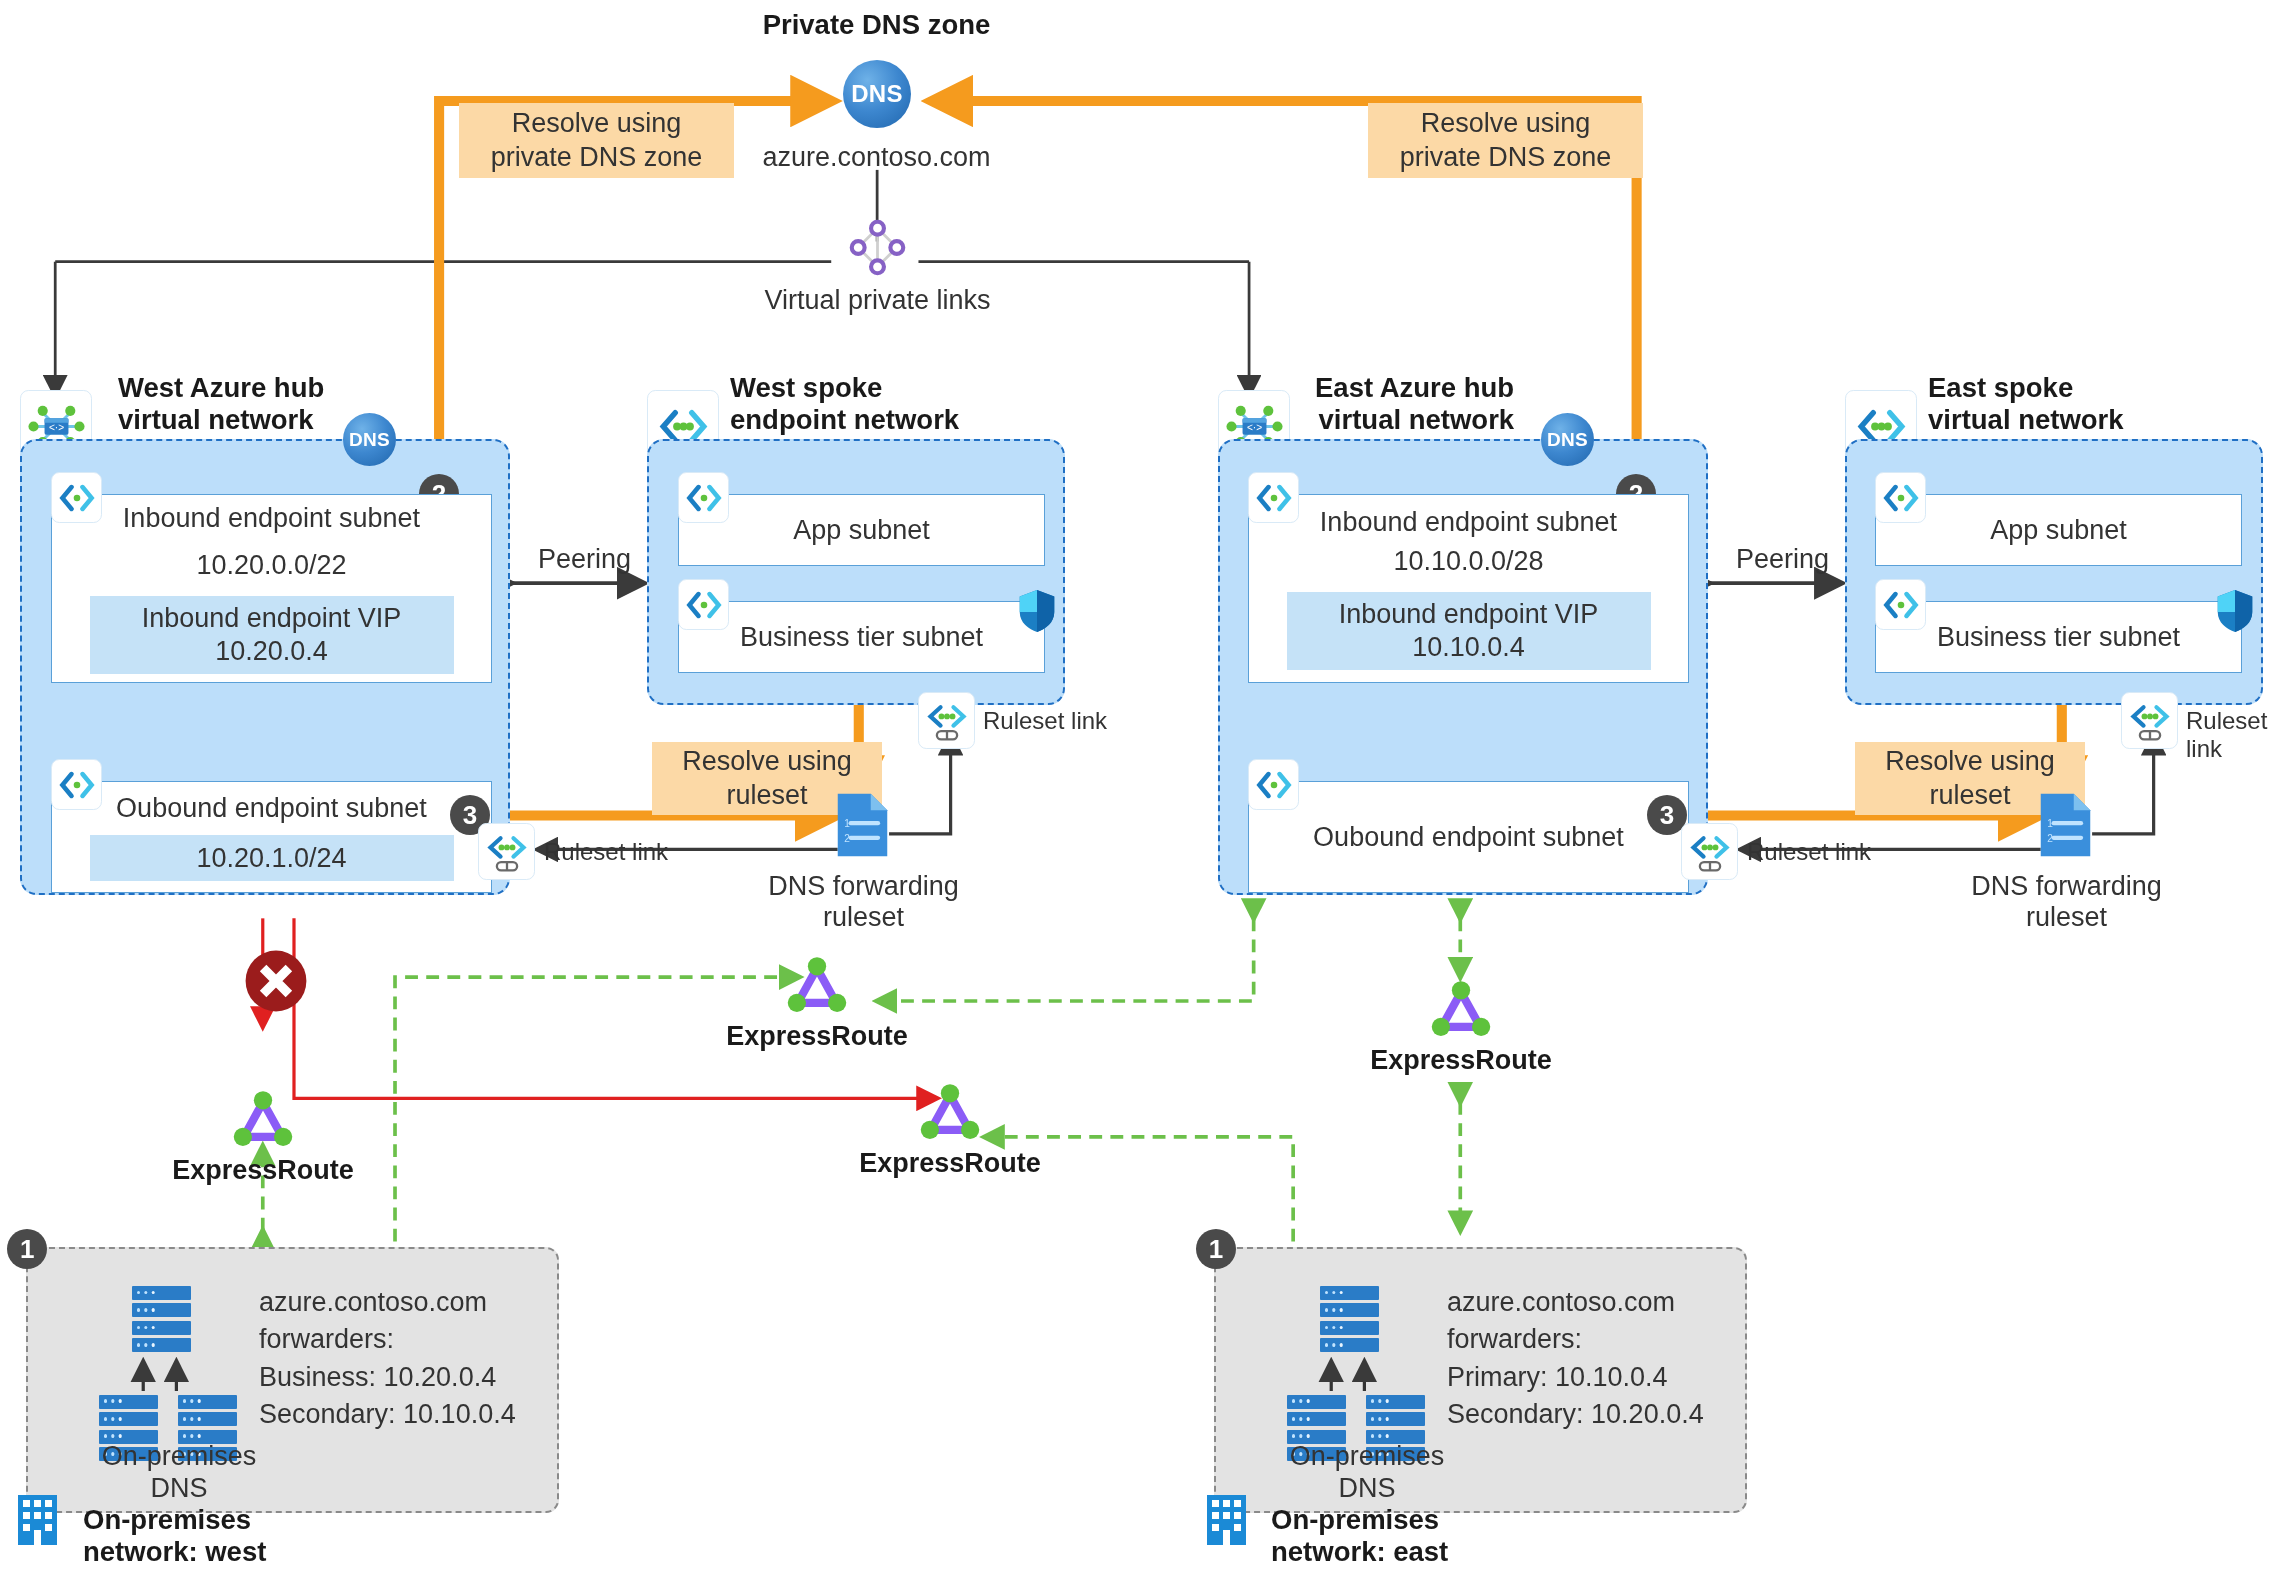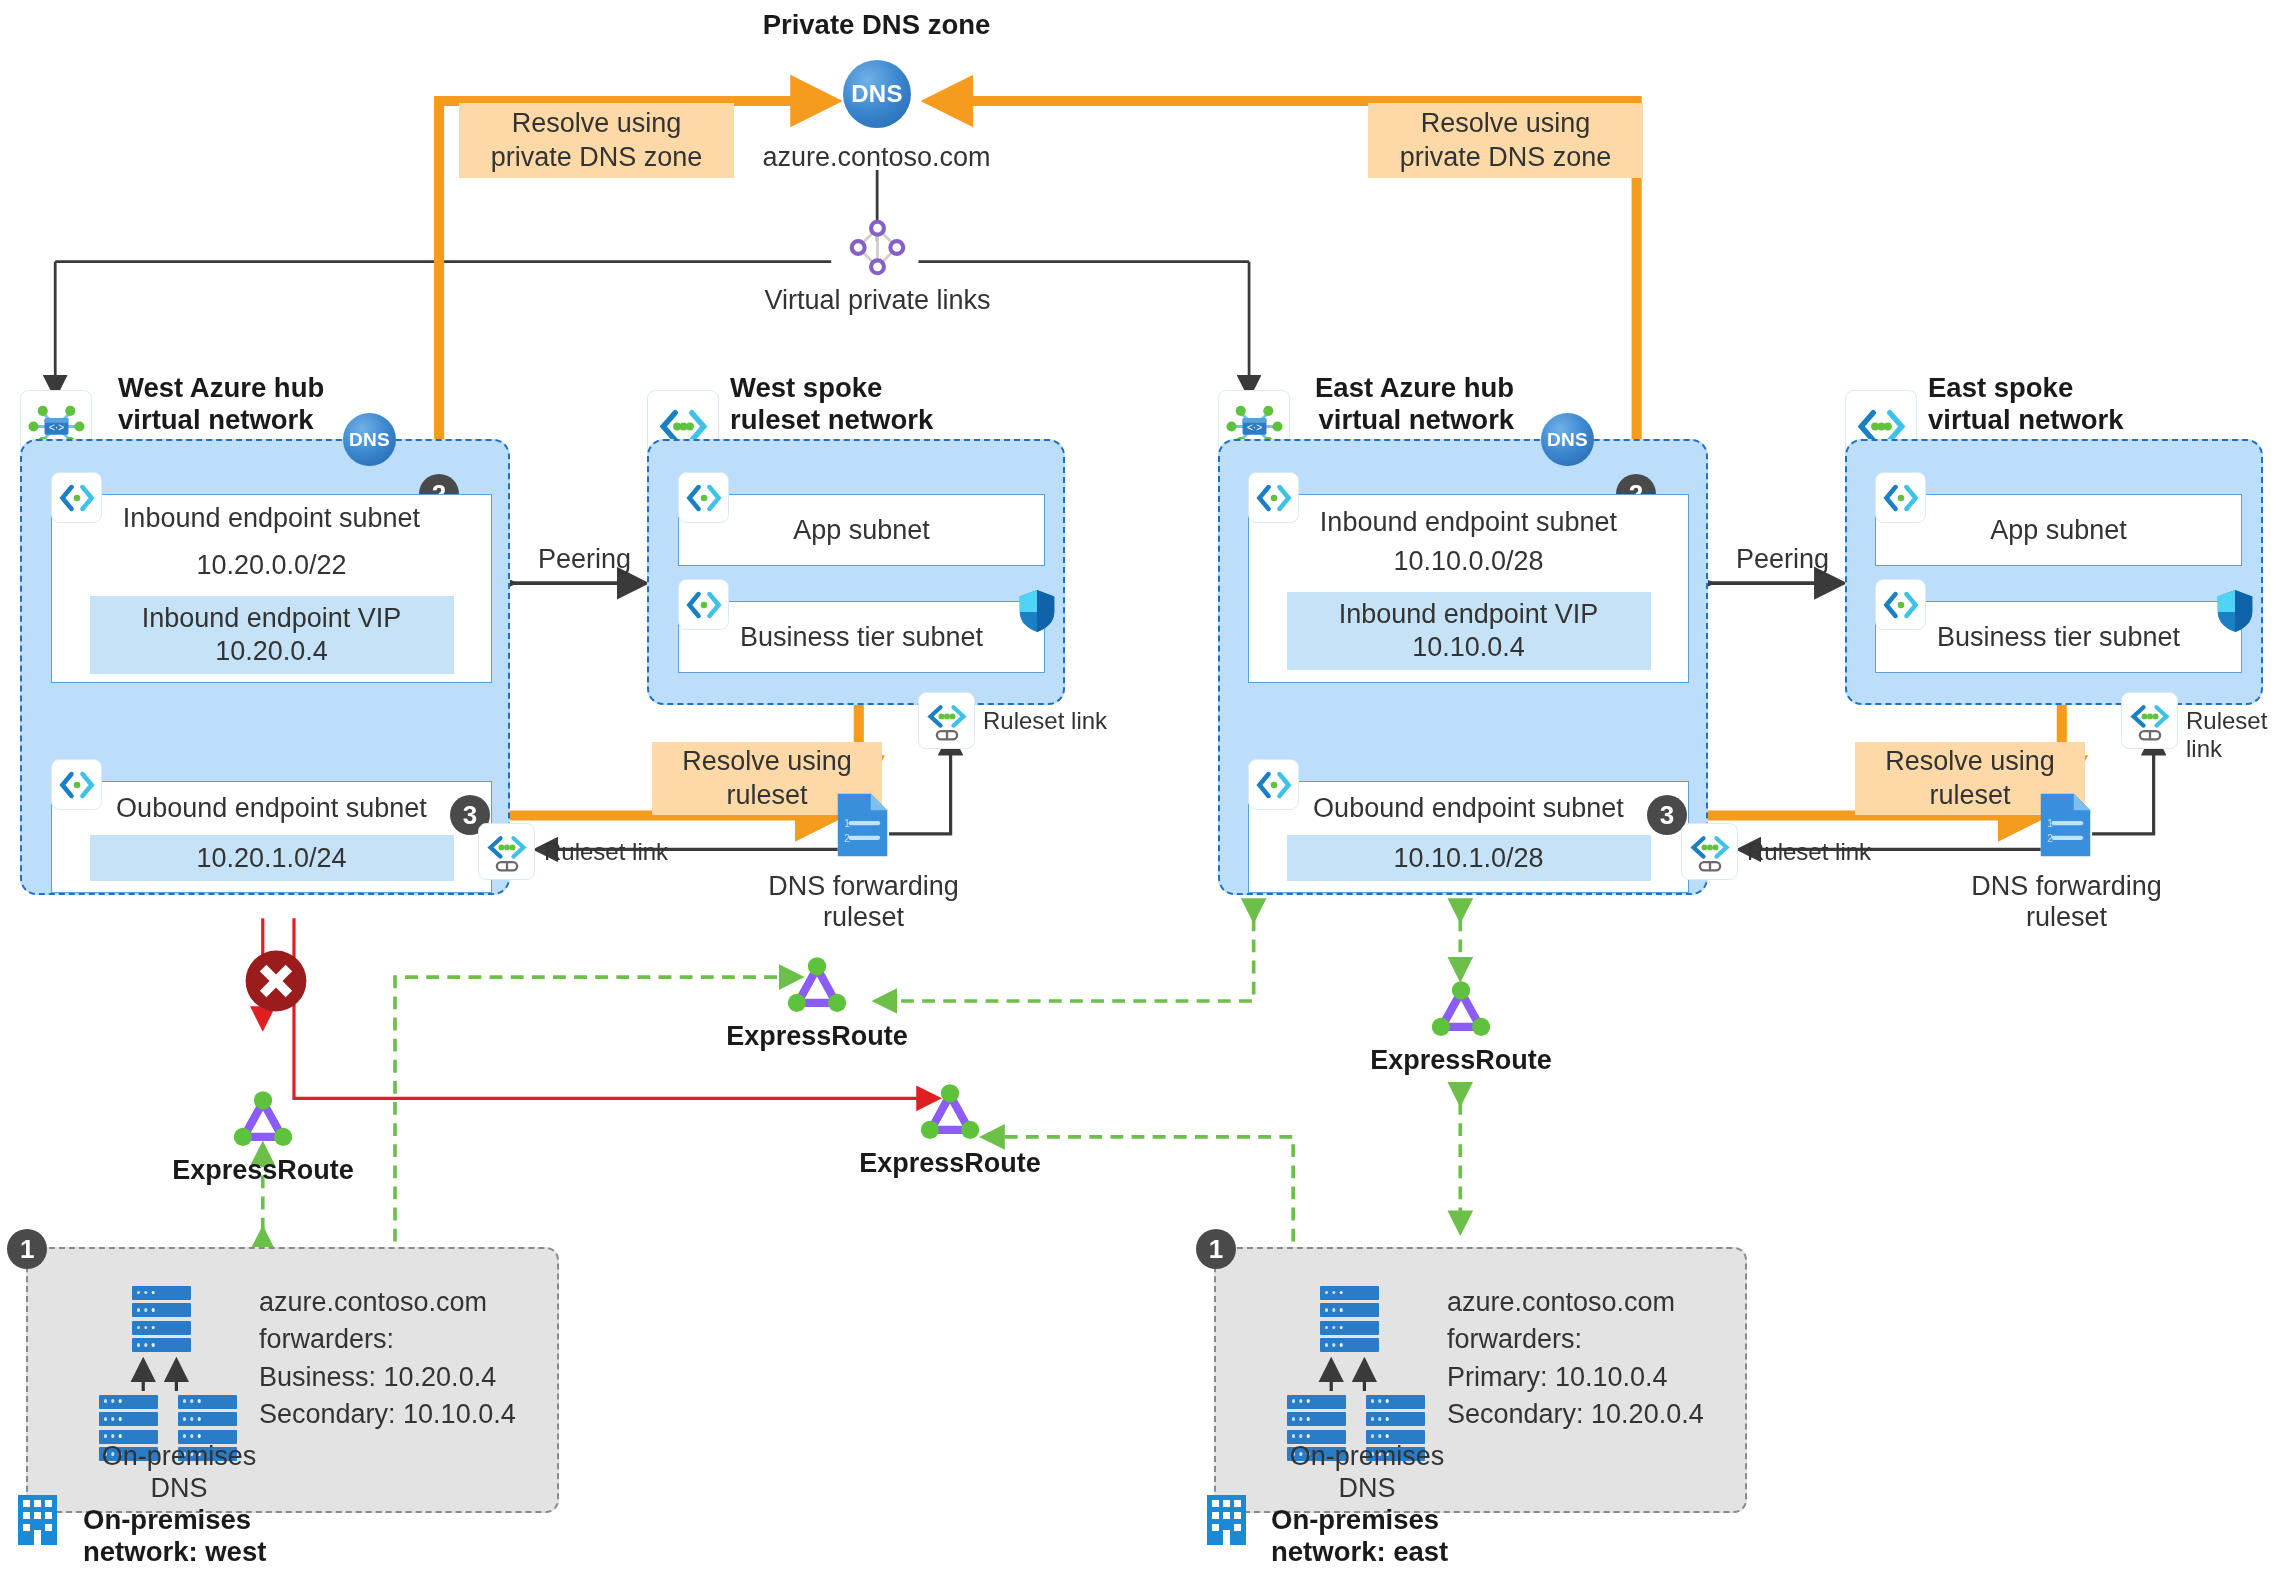"West spoke" div.abs { text: ruleset -> endpoint }
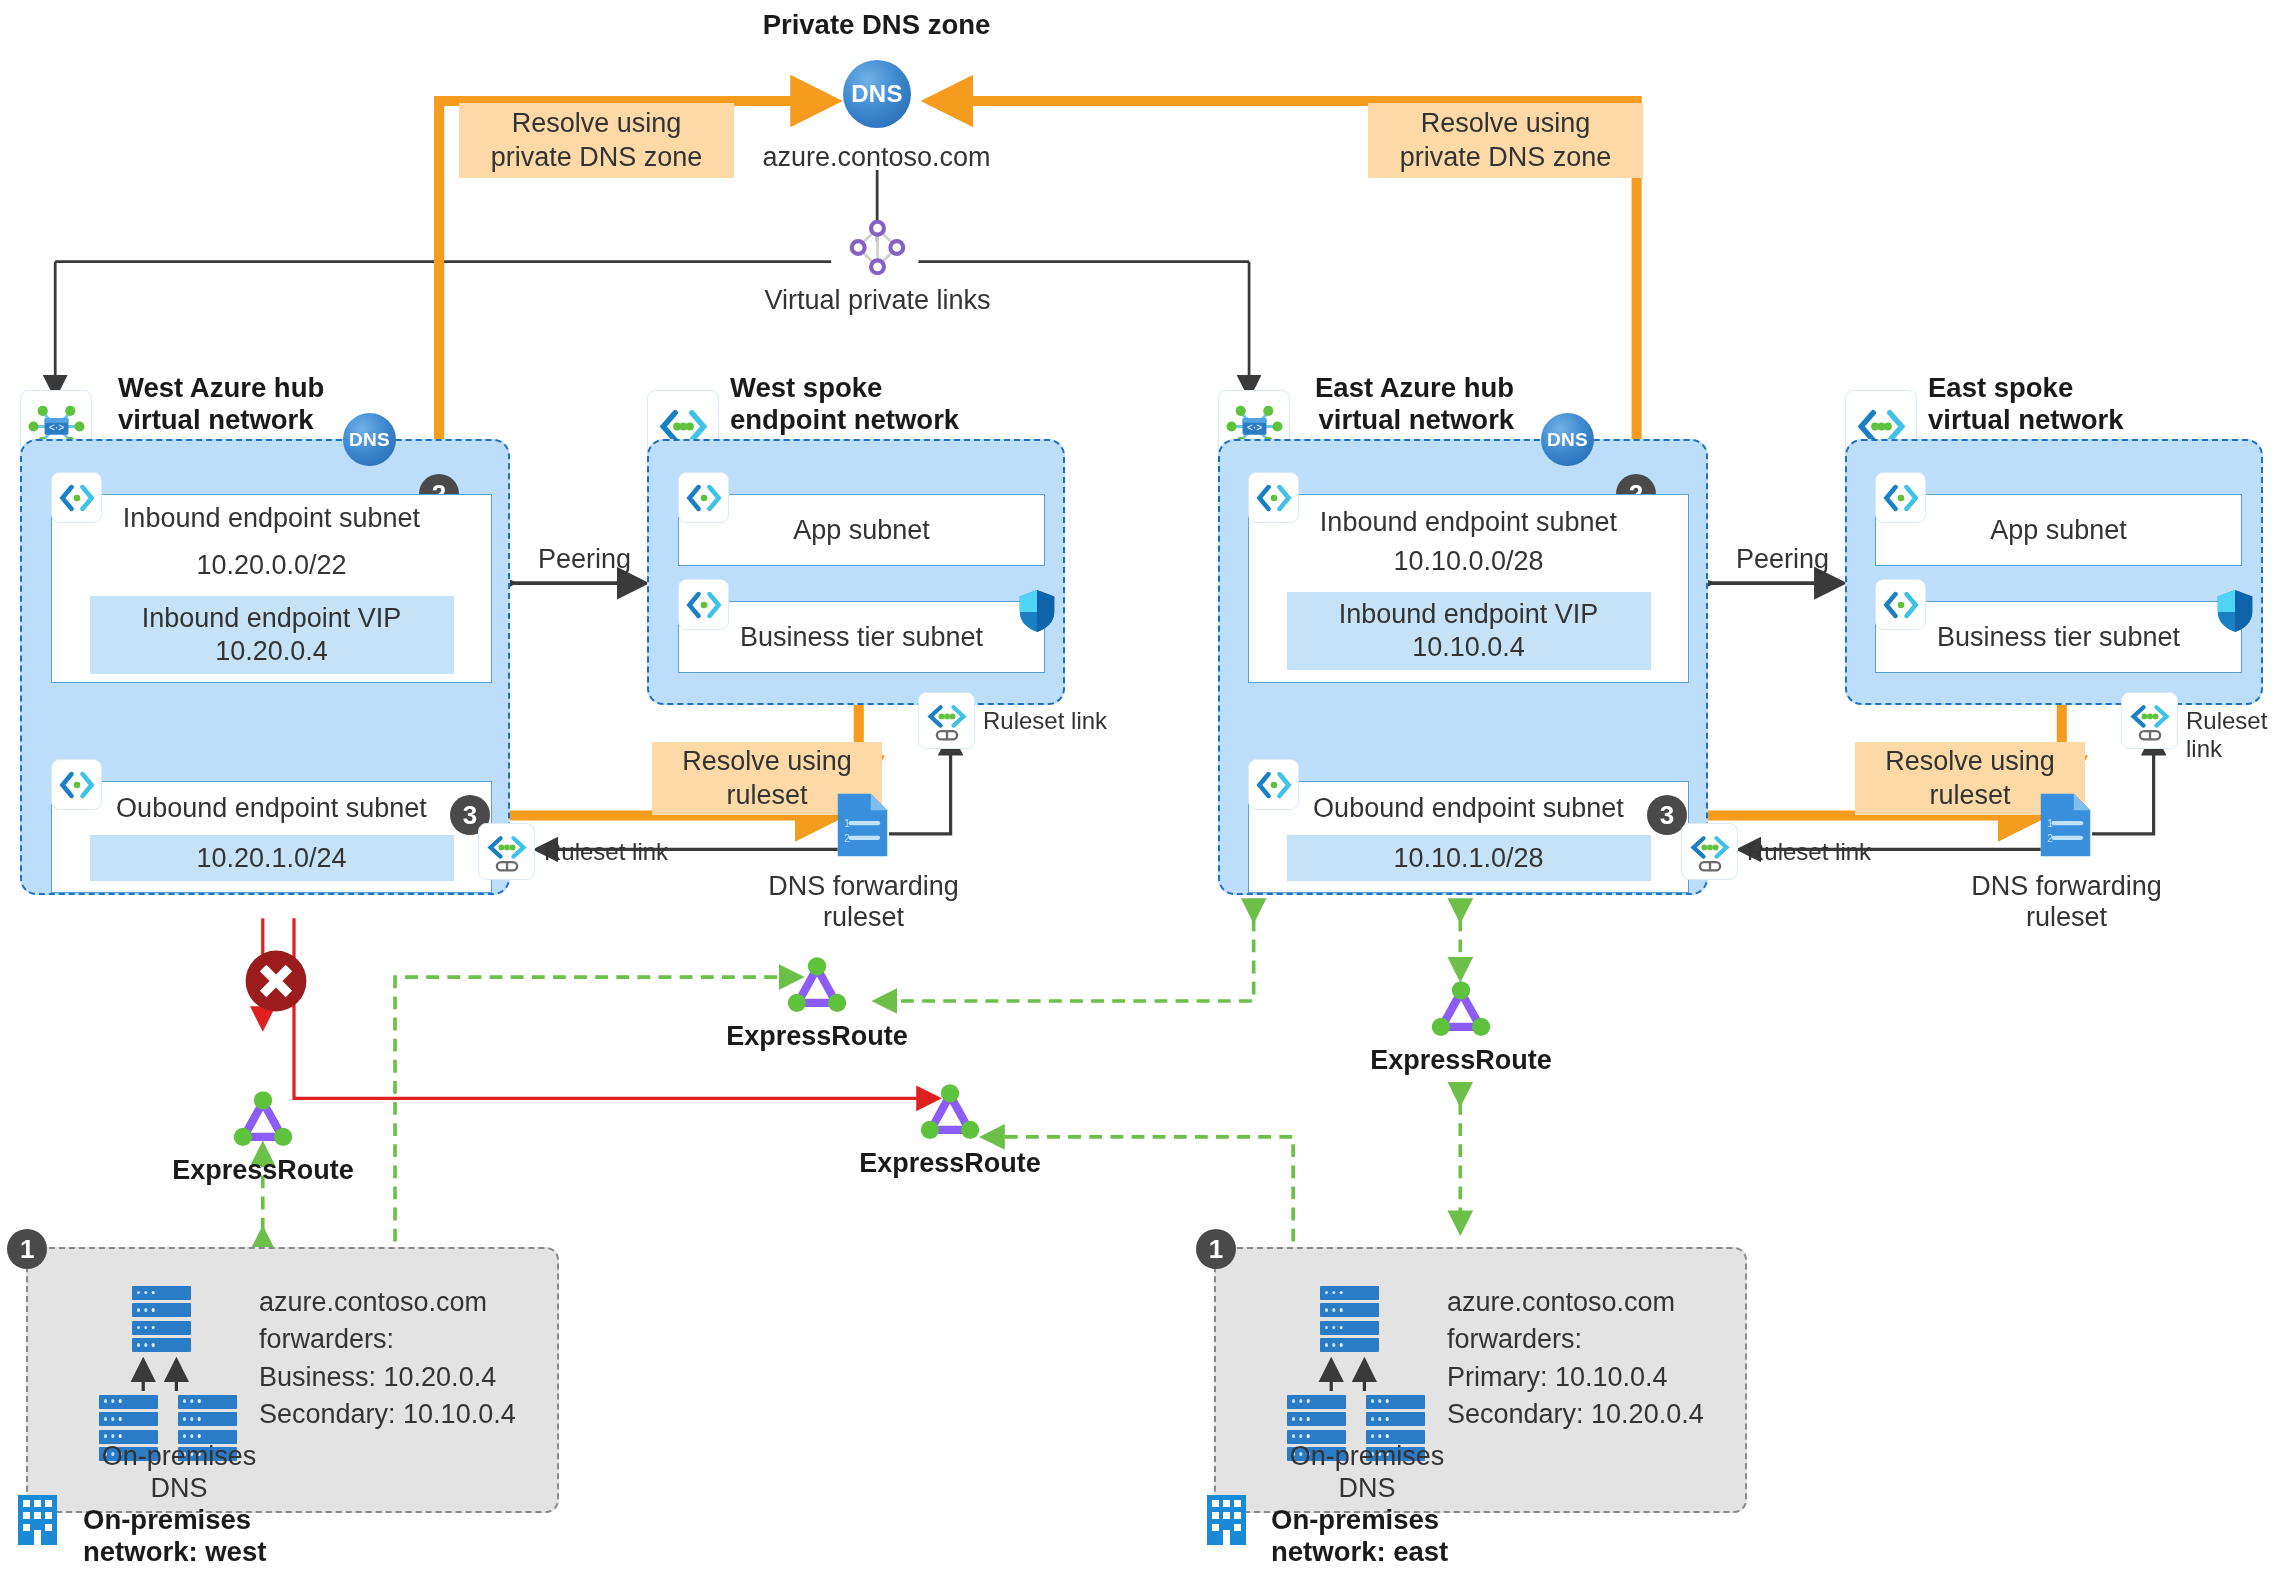"10.10.1.0/28" div.chip { html: <div>10.10.1.0/28</div> -> none }
